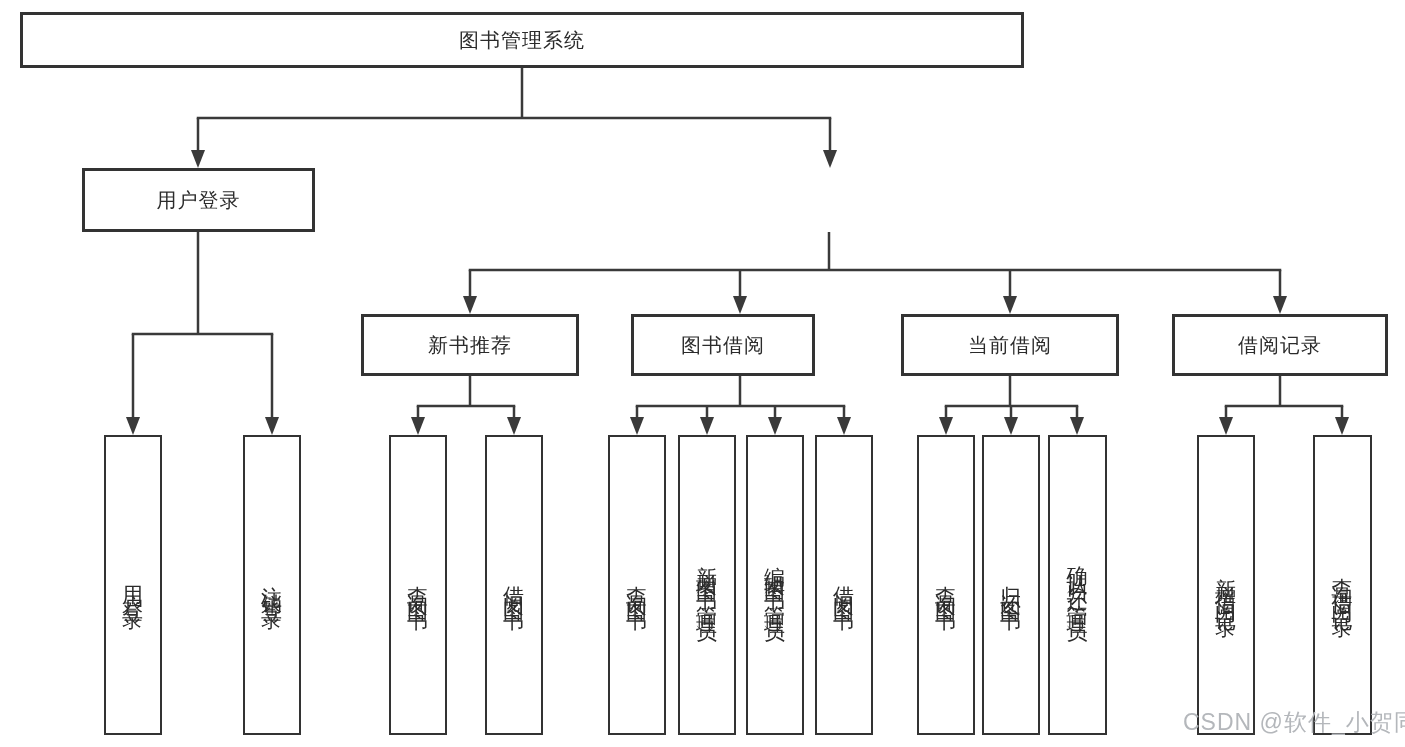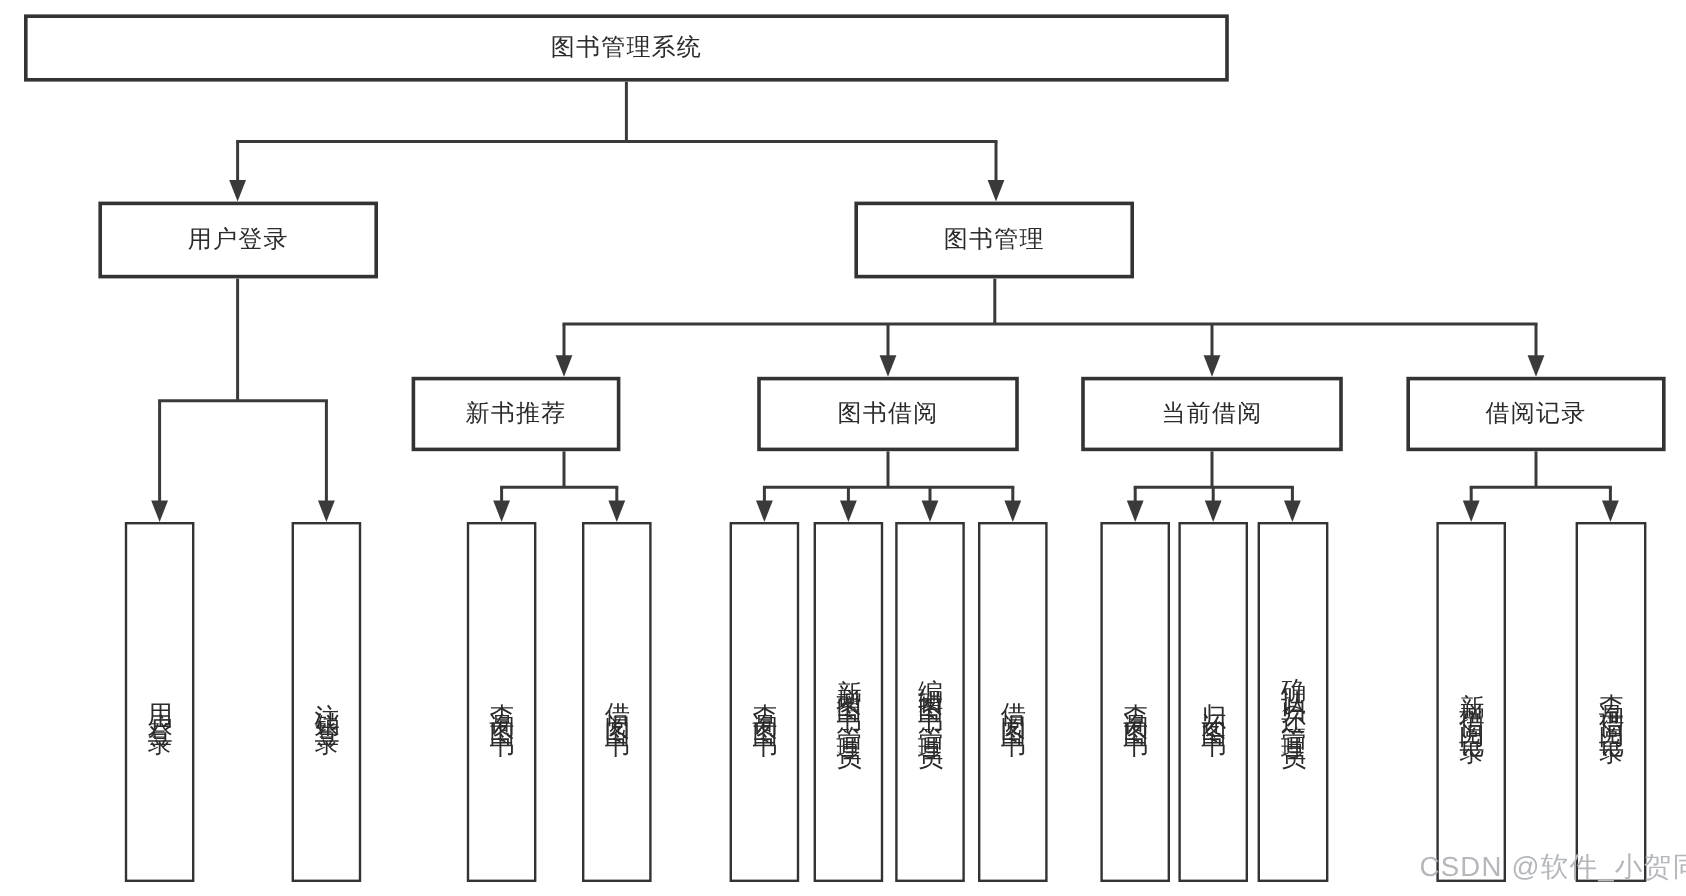"图书管理" div.node { html: <div> <span>图书管理</span> </div> -> none }
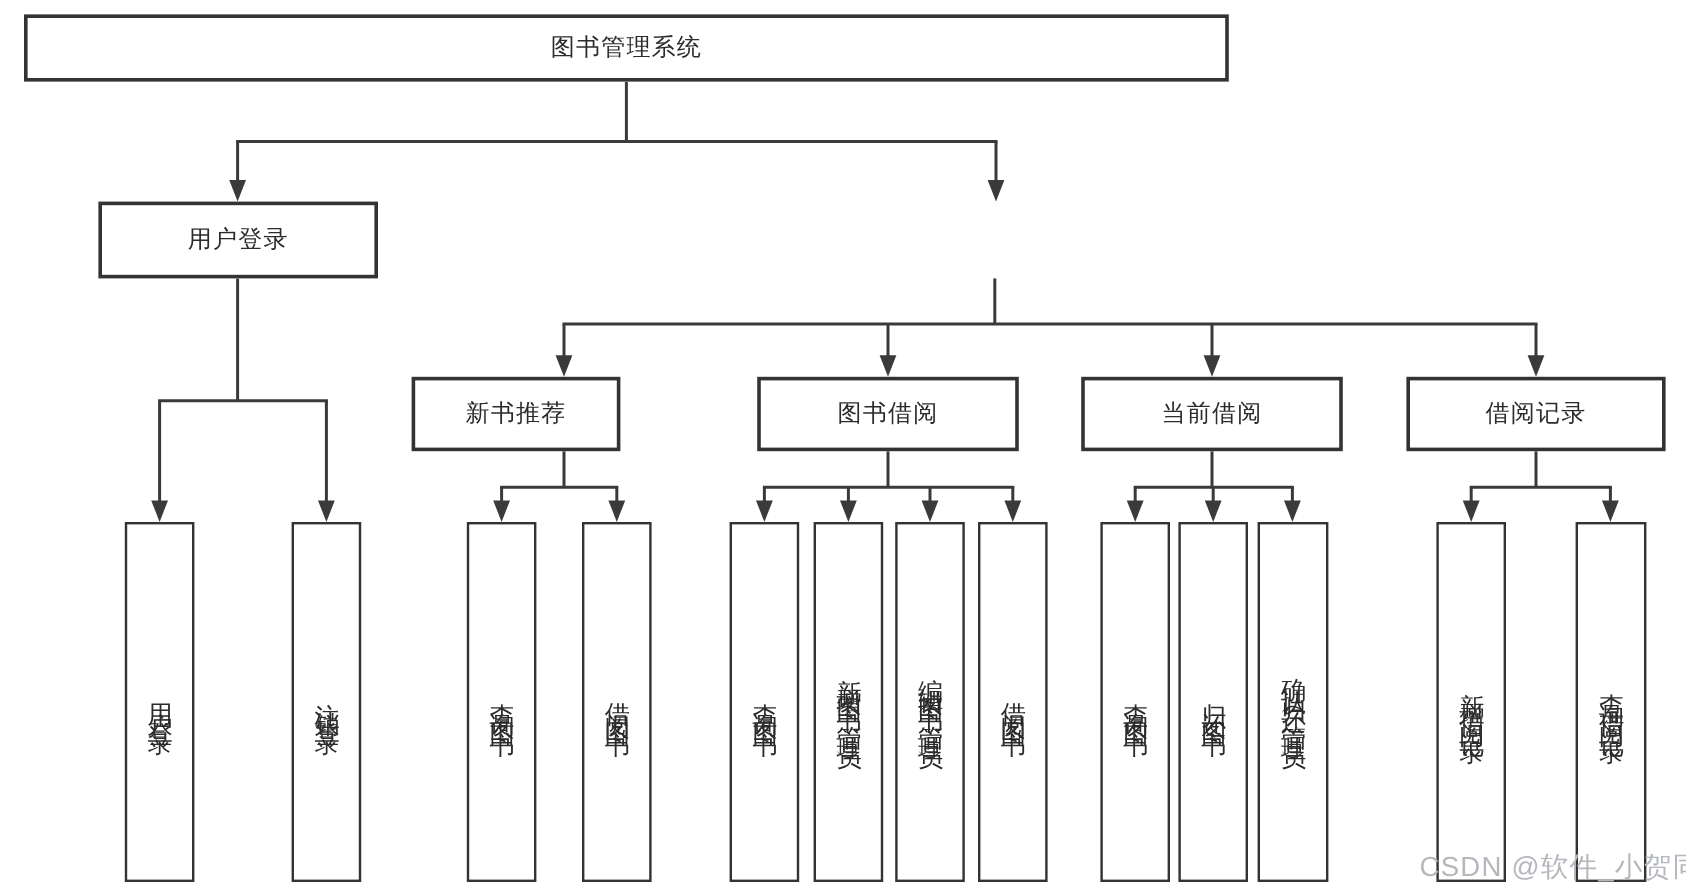"新书推荐" div.node { left: 343px -> 361px; width: 174px -> 218px }
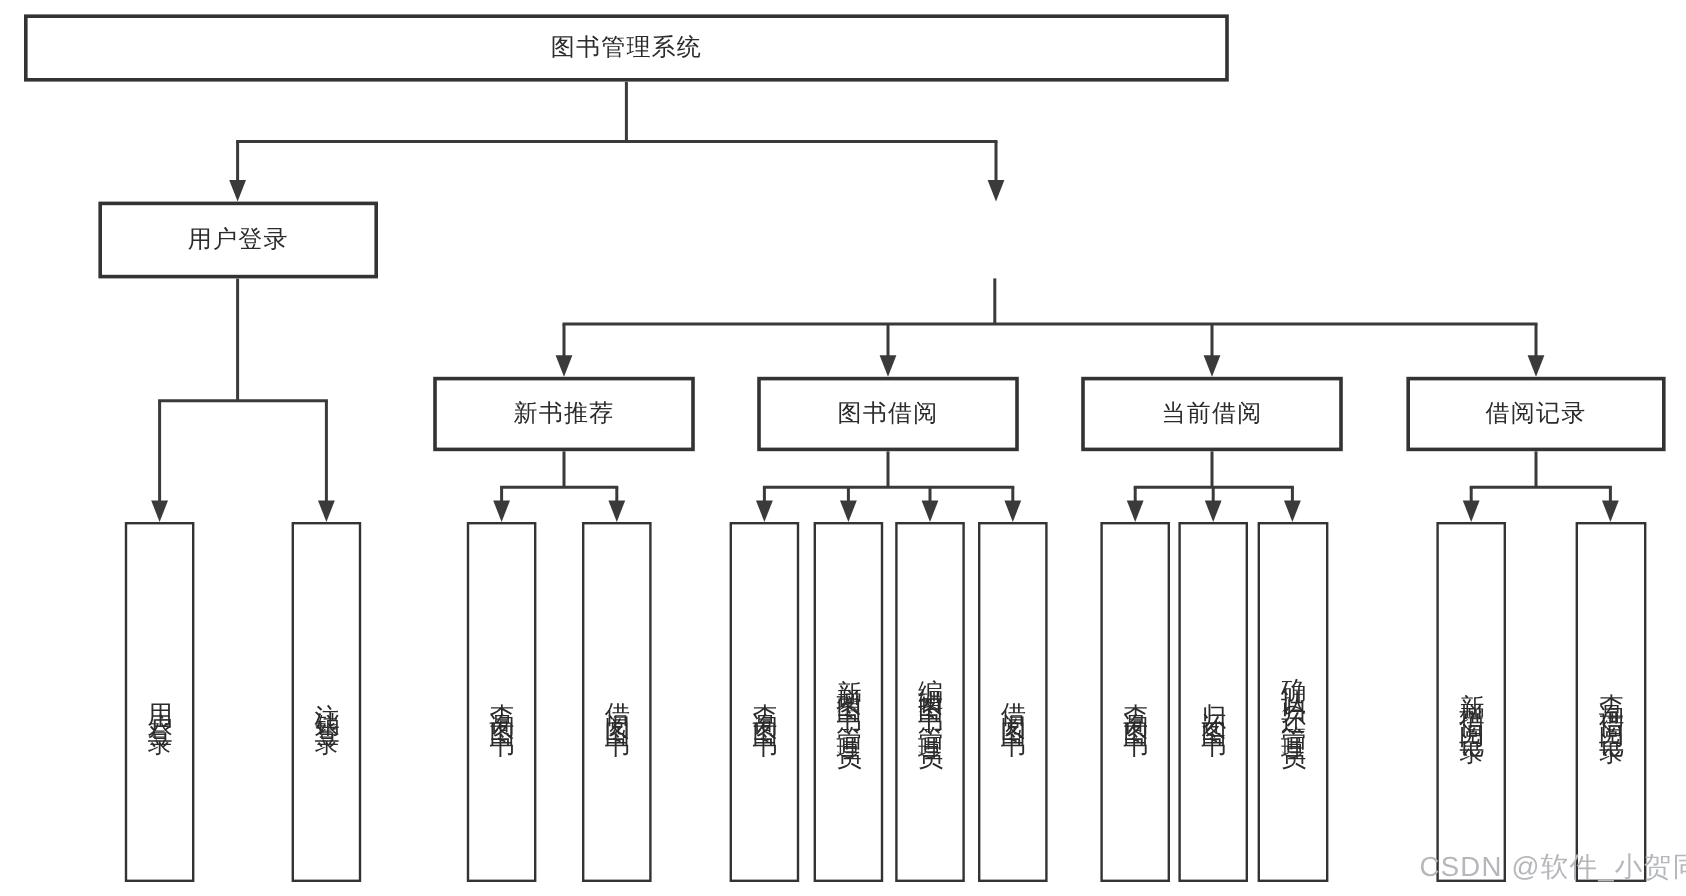"图书借阅" div.node { width: 218px -> 184px }
